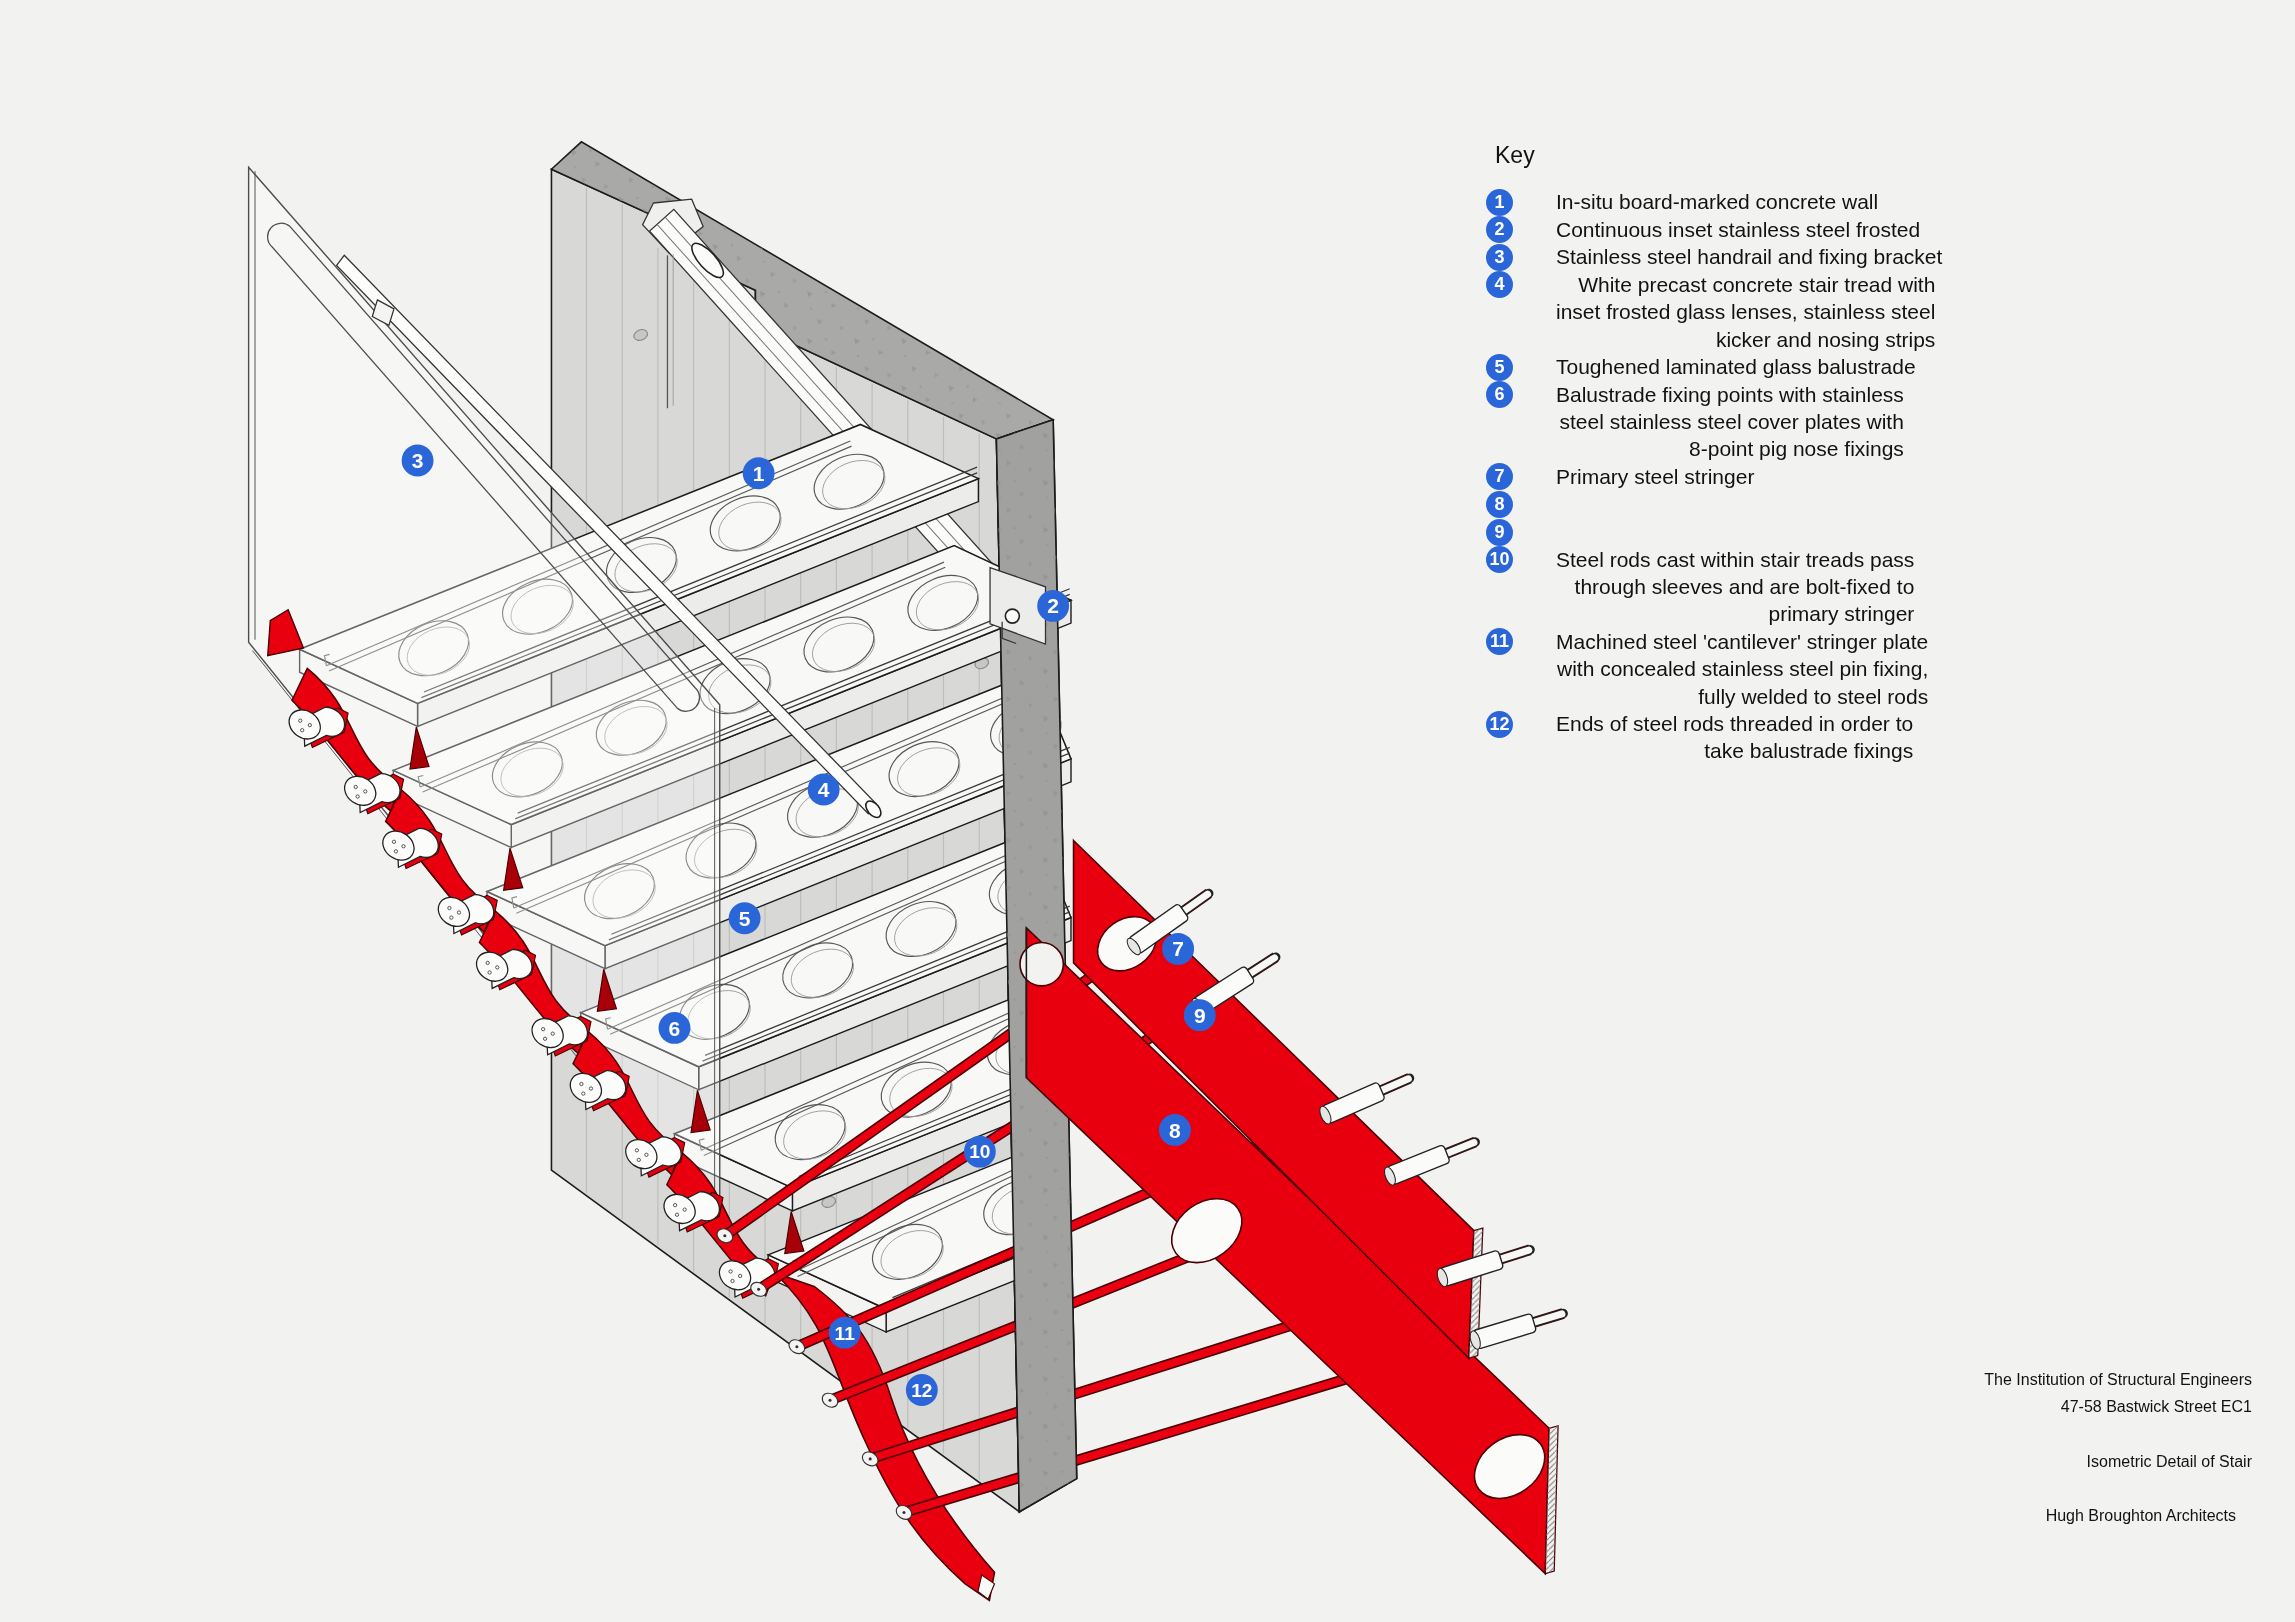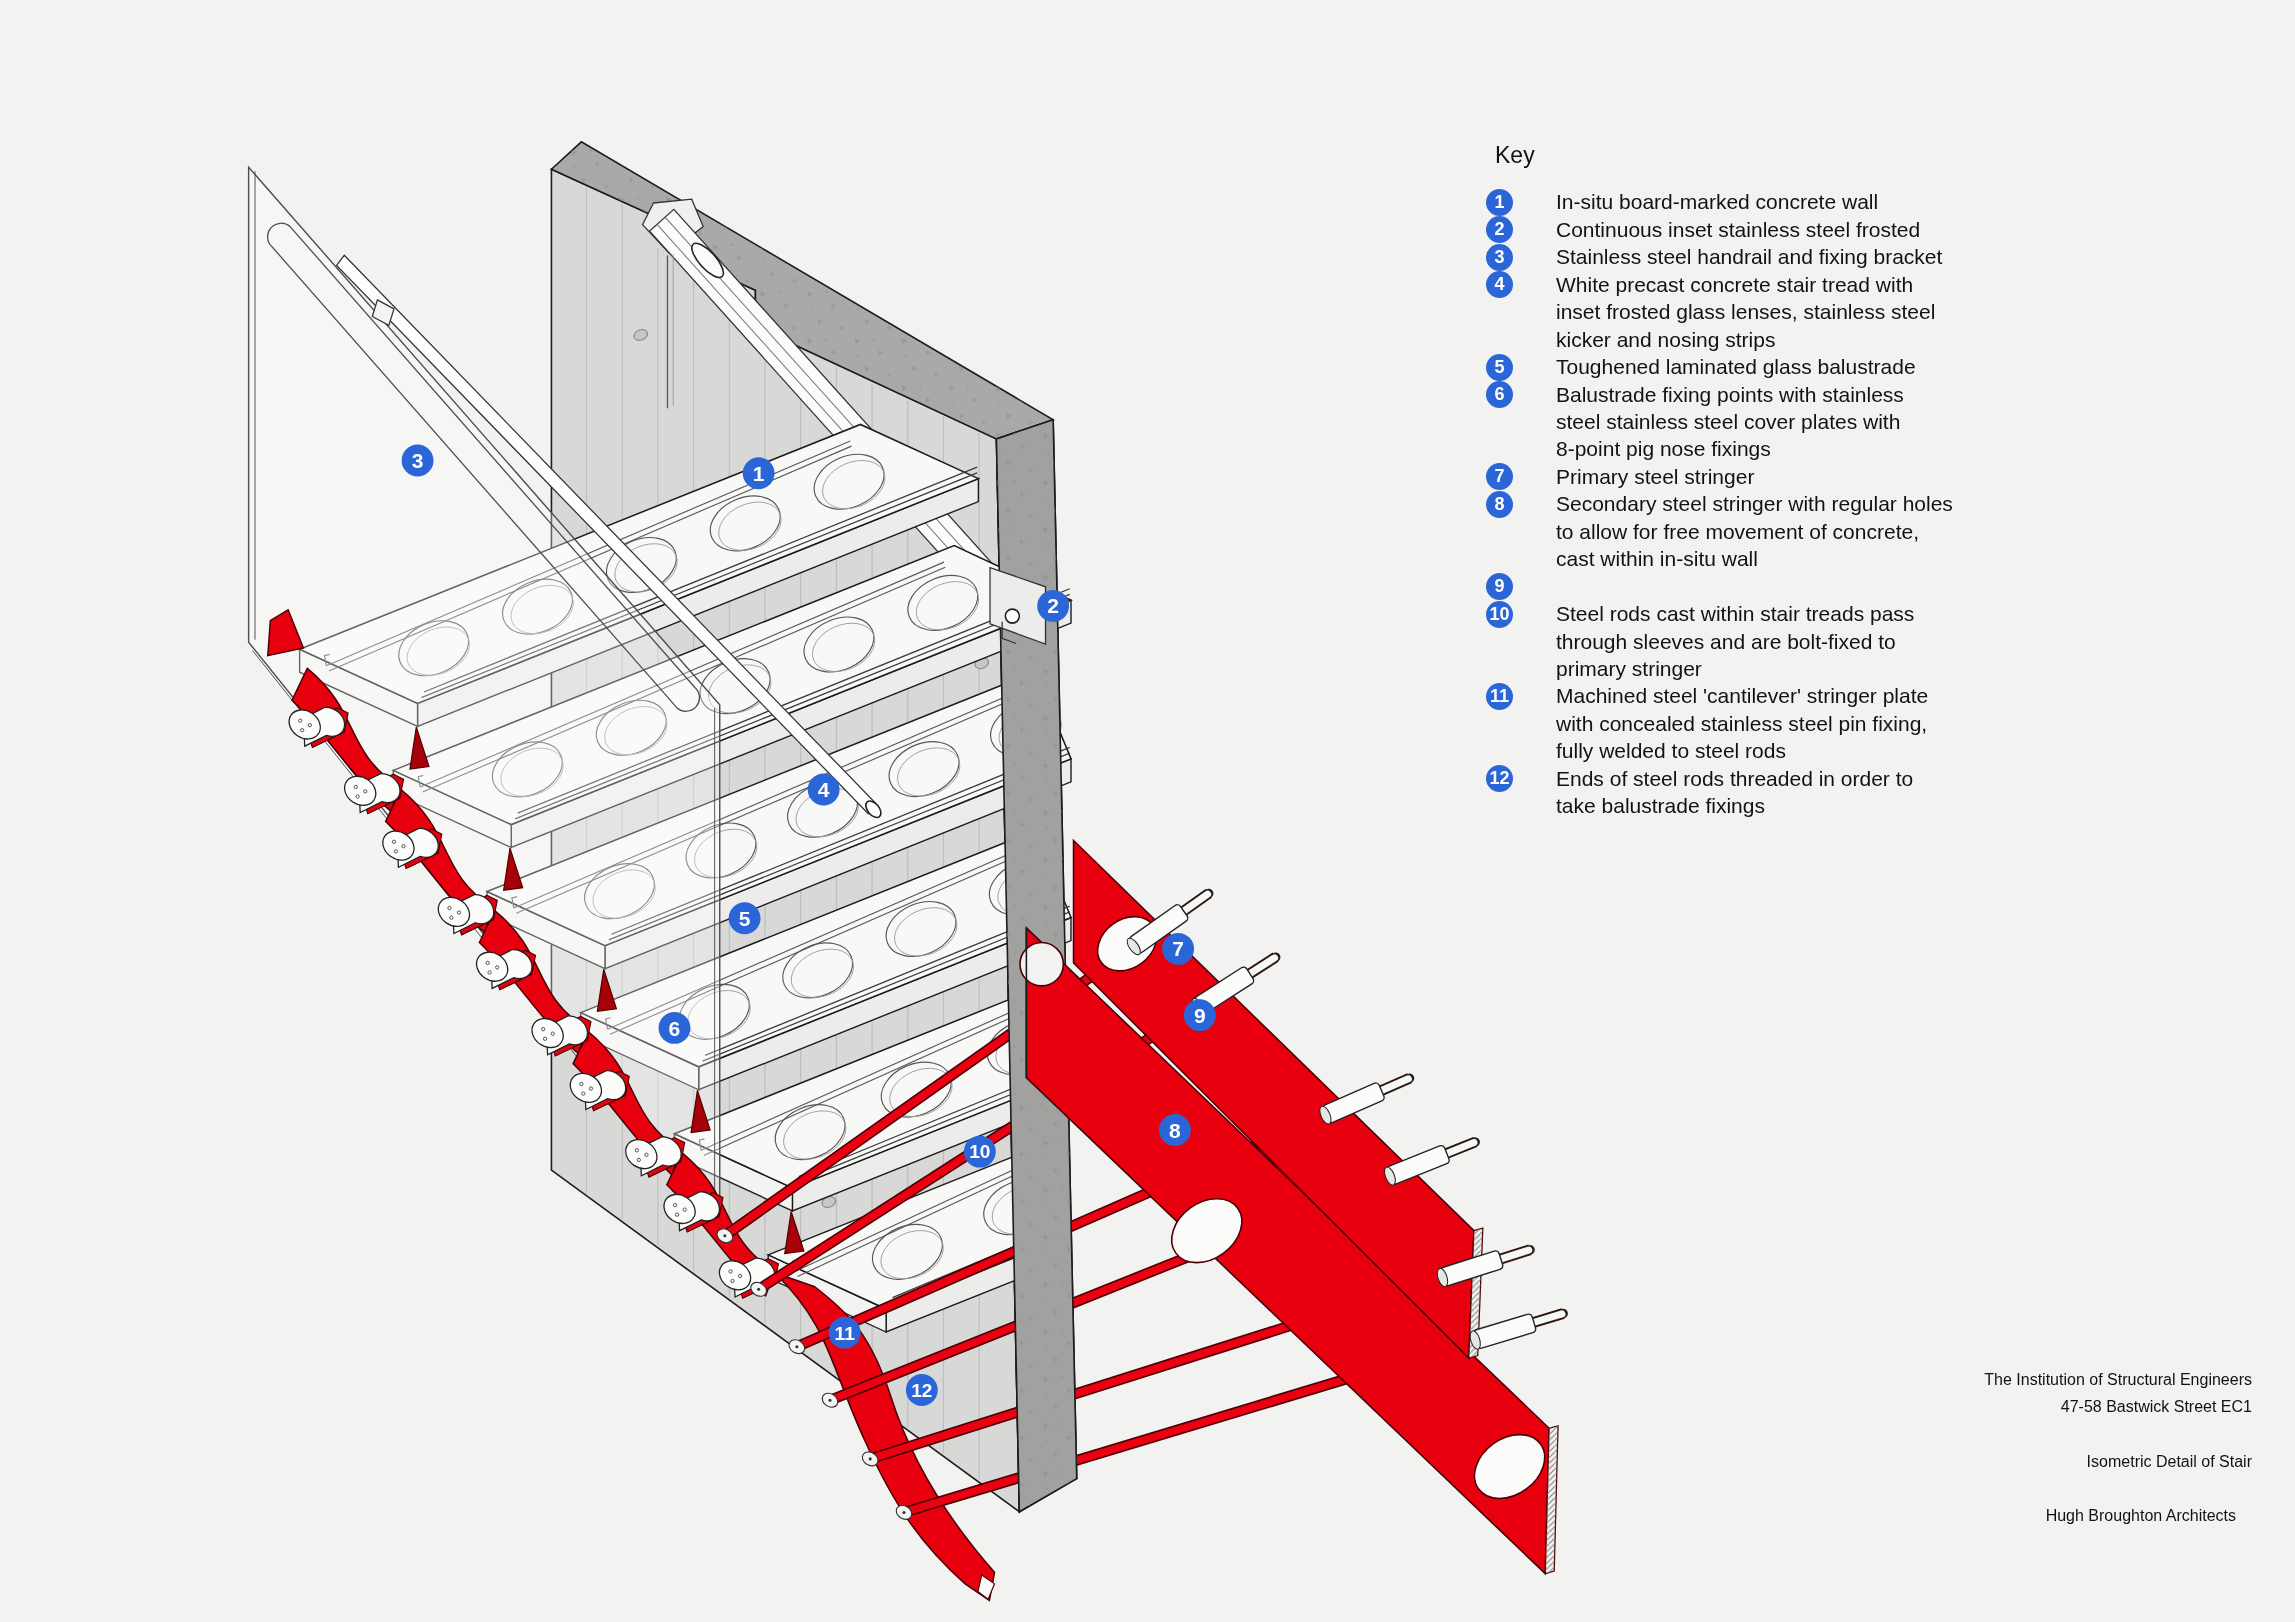"In-situ board-marked concrete wall" .key-text { text-align: none -> right }
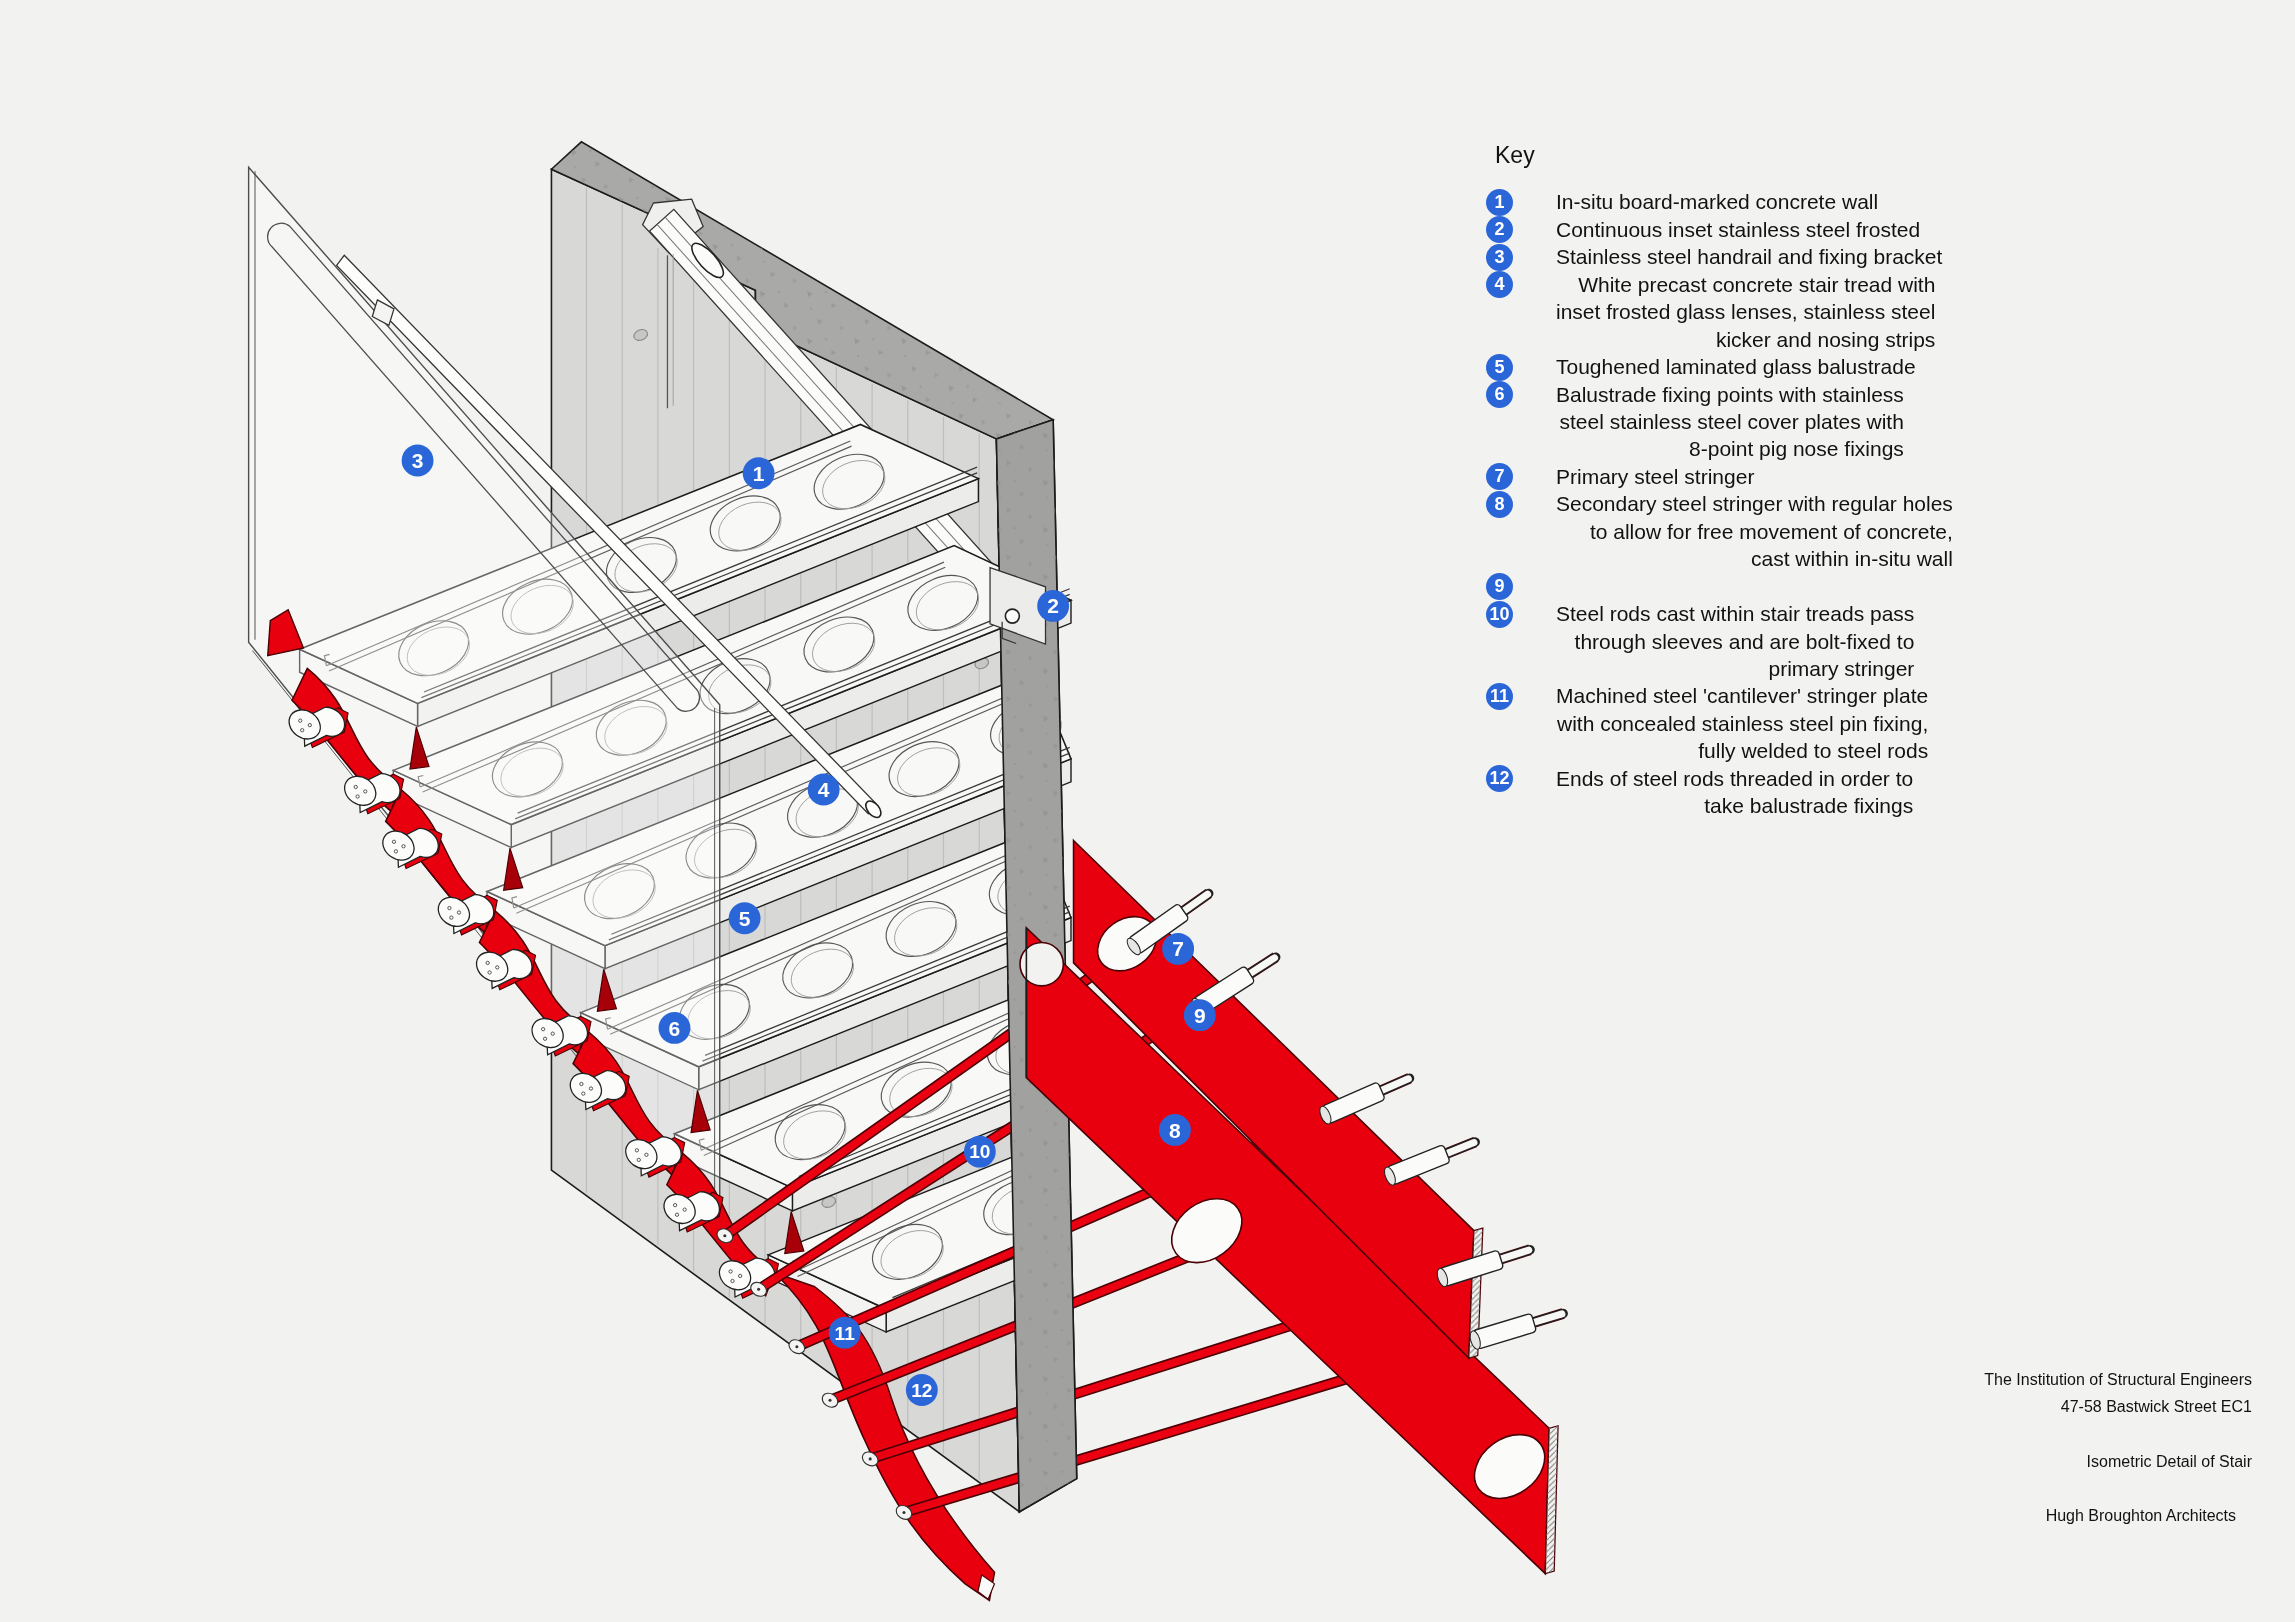"Secondary steel stringer with regular" span.key-text { html: <span>Secondary steel stringer with regular holes to allow for free movement of concrete, cast within in-situ wall</span> -> none }
